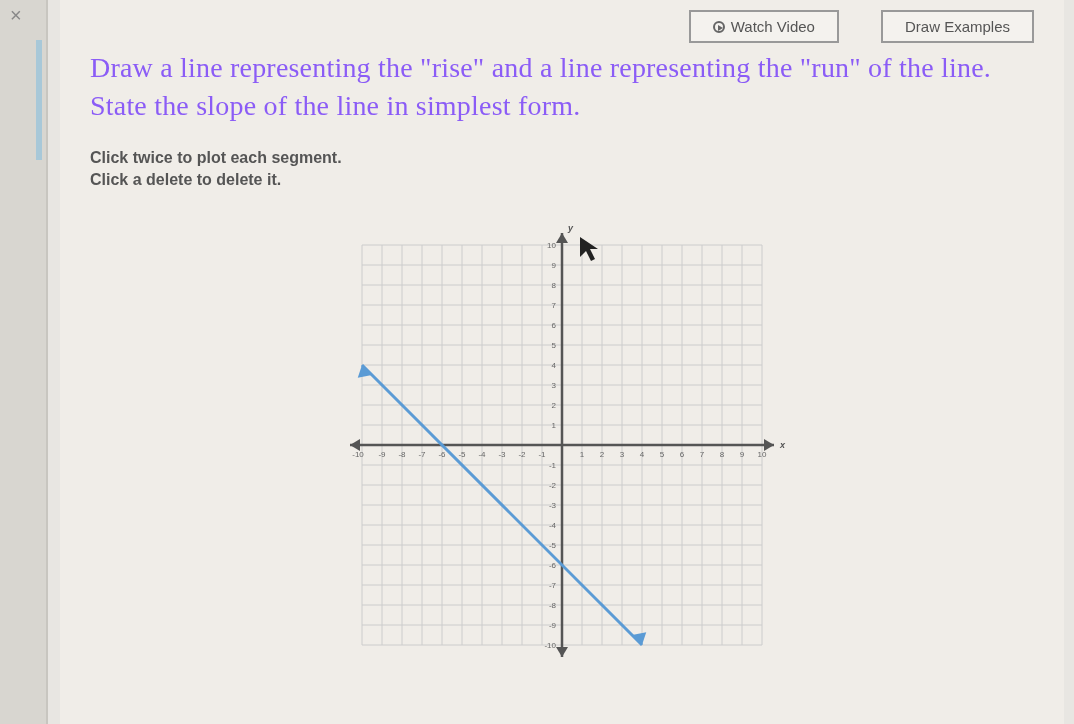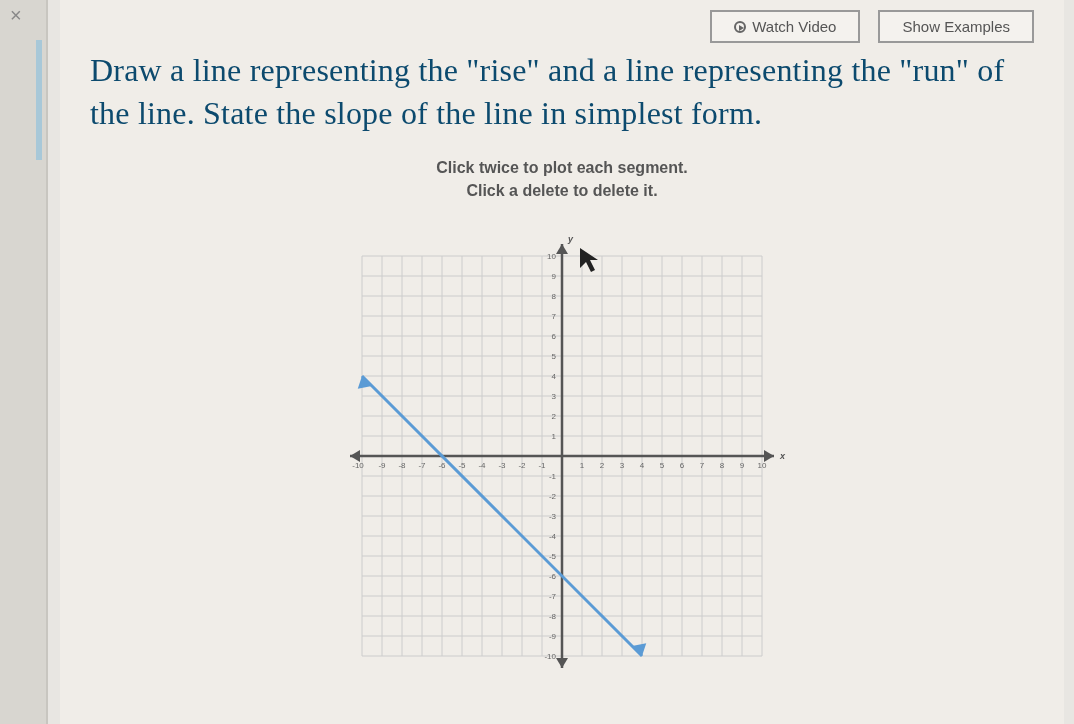"Watch Video" .btn { margin-left: none -> 24px }
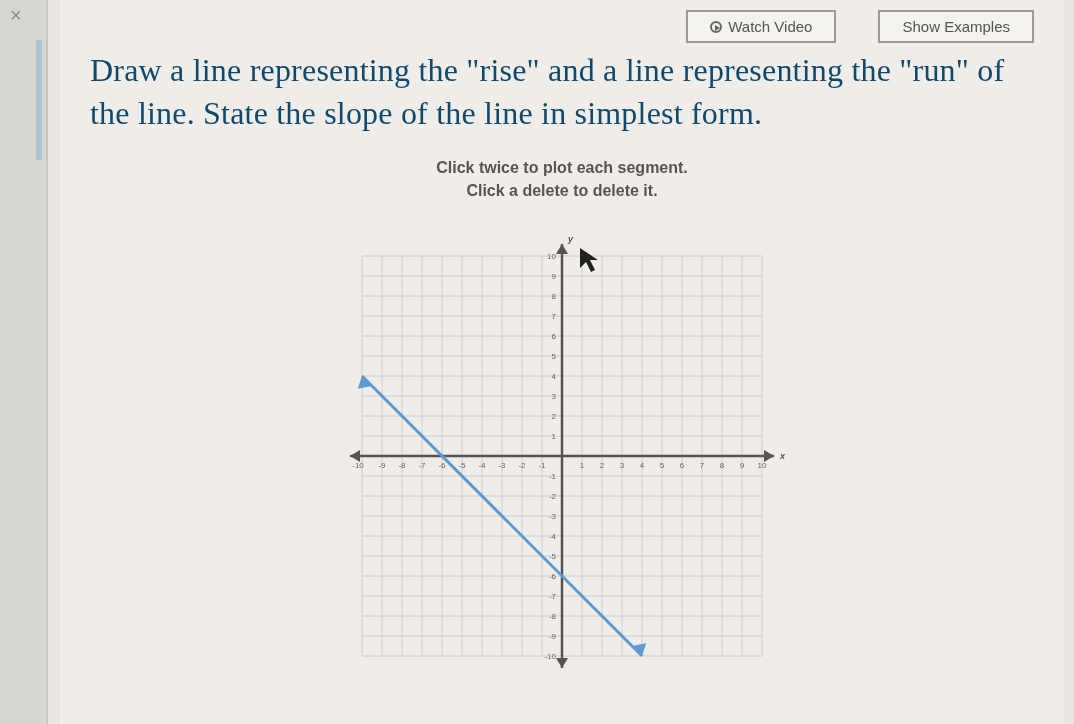"Show Examples" span { text: Show -> Draw }
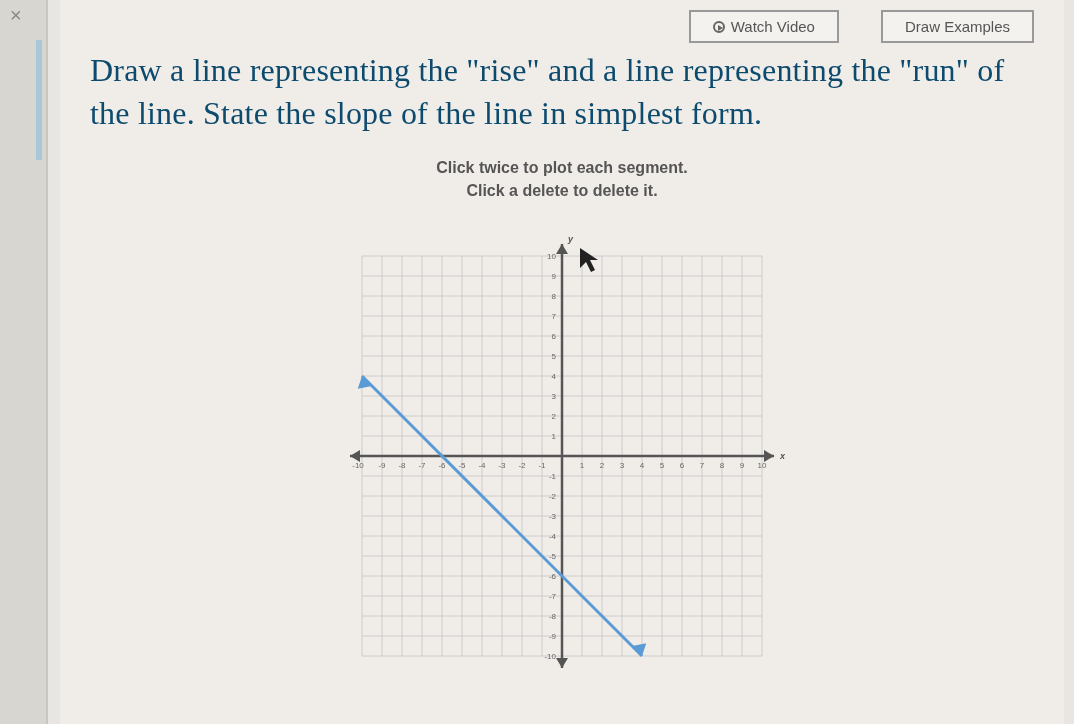"Draw a line representing the" .problem-text { color: #0c4a6e -> #8b5cf6; font-size: 32px -> 28px }
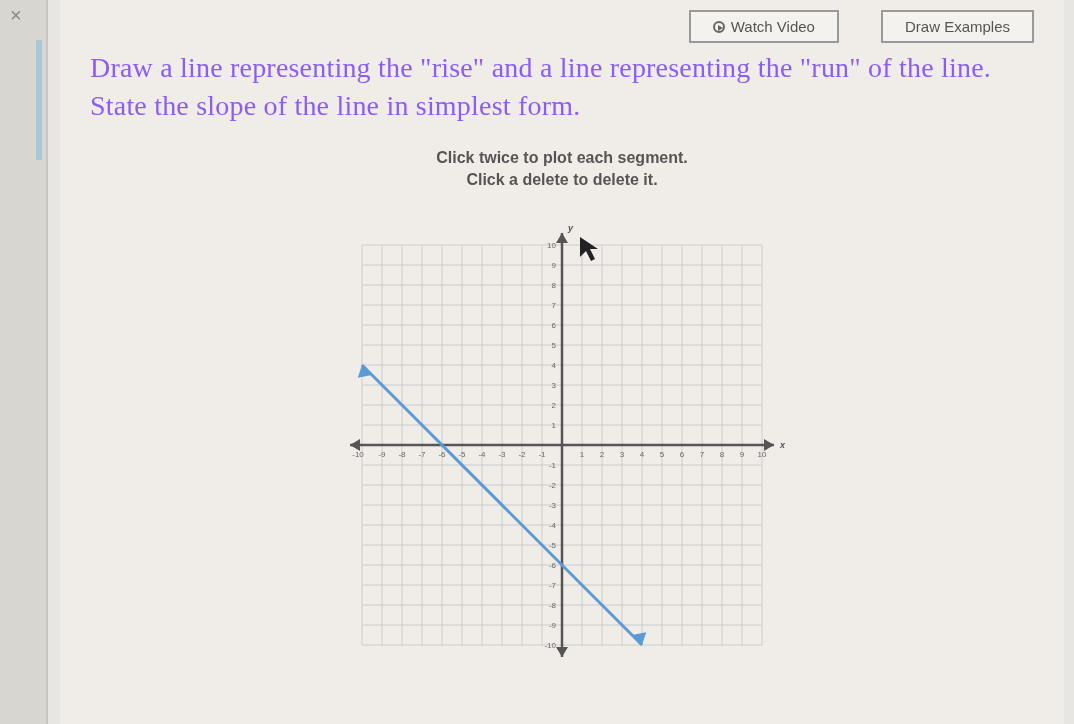"Click twice to plot each" .instructions { text-align: center -> none }
